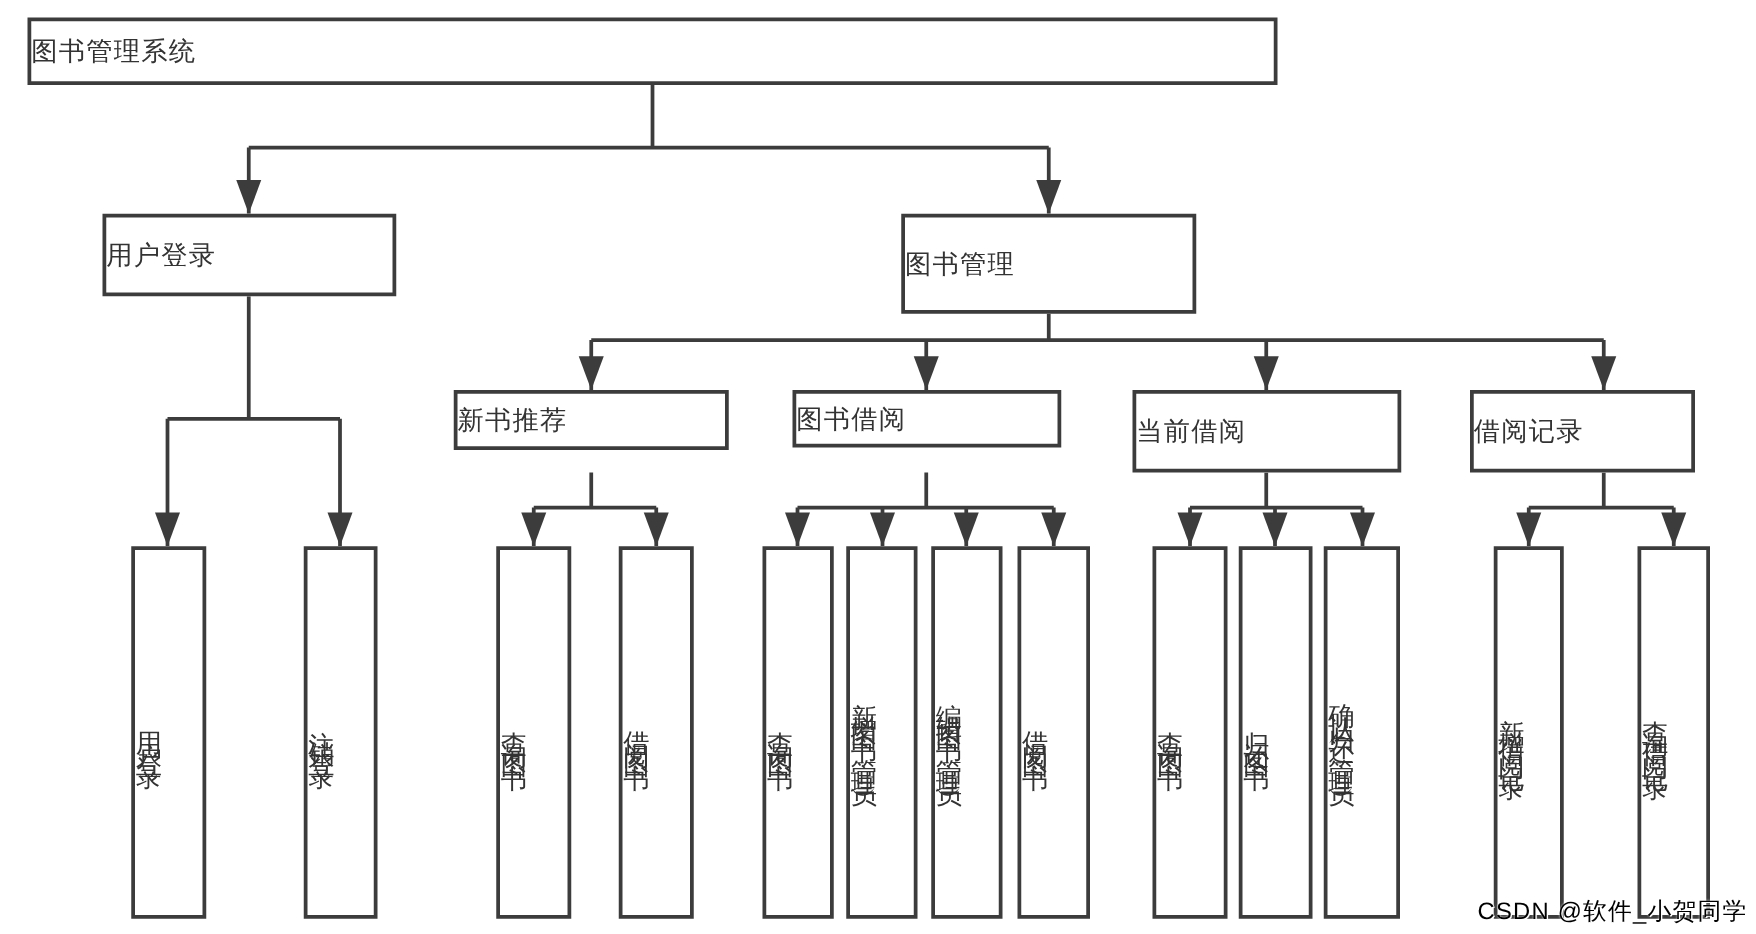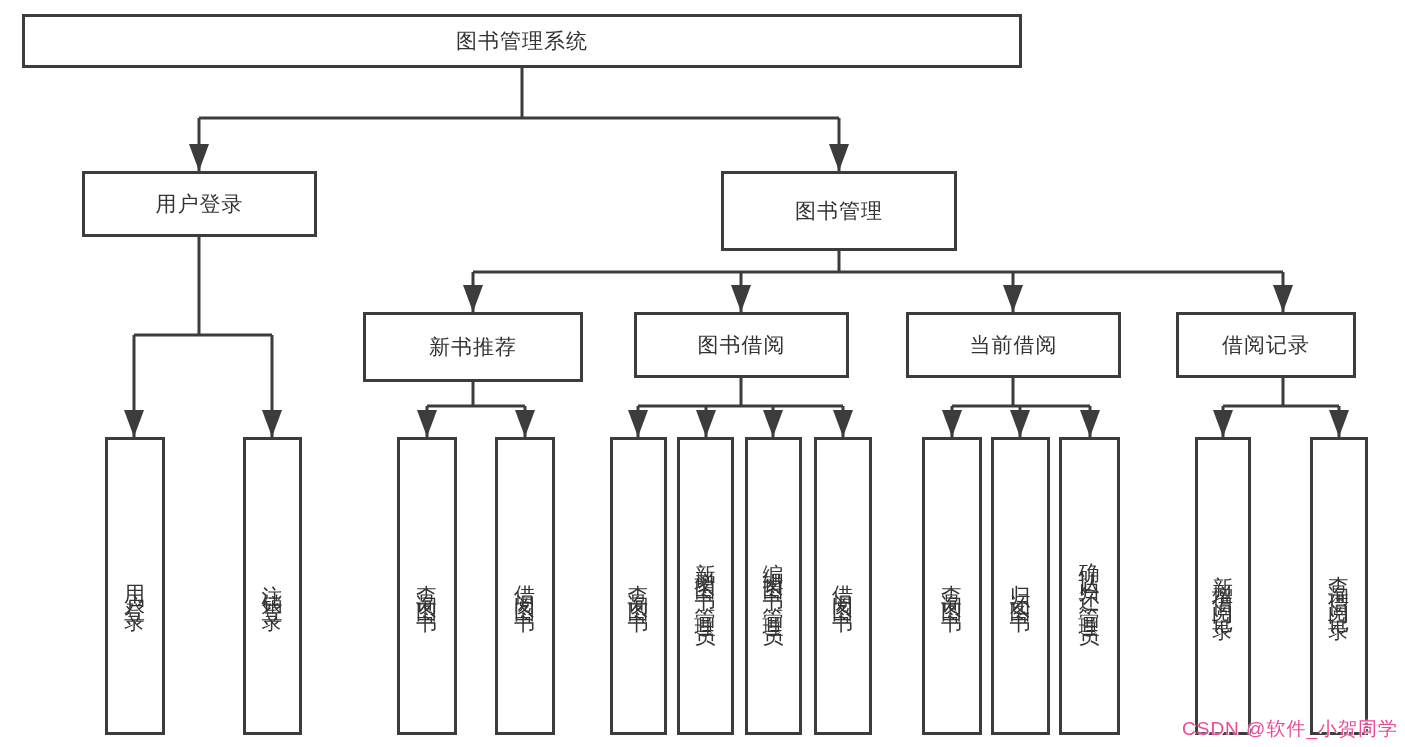"图书管理系统" .node { justify-content: center -> flex-start }
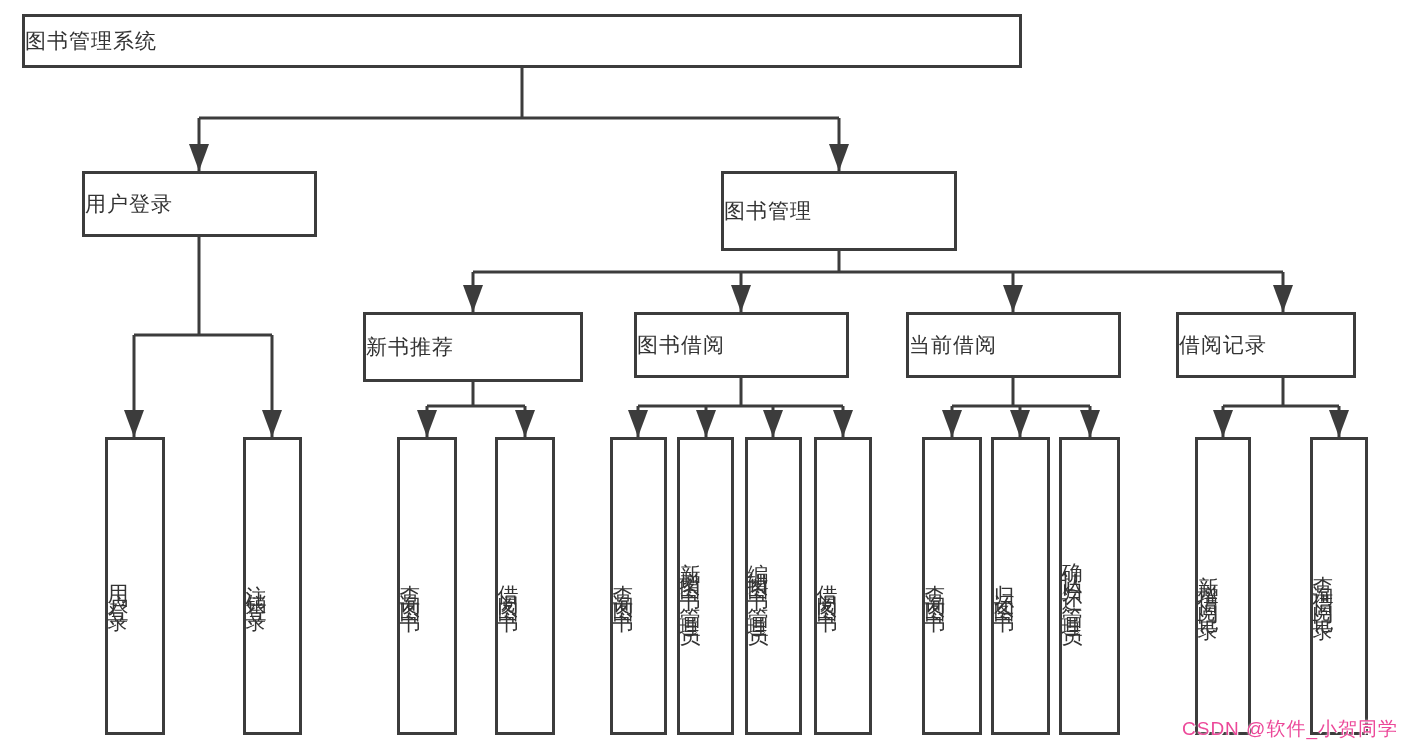"新书推荐" div.node { height: 70px -> 48px }
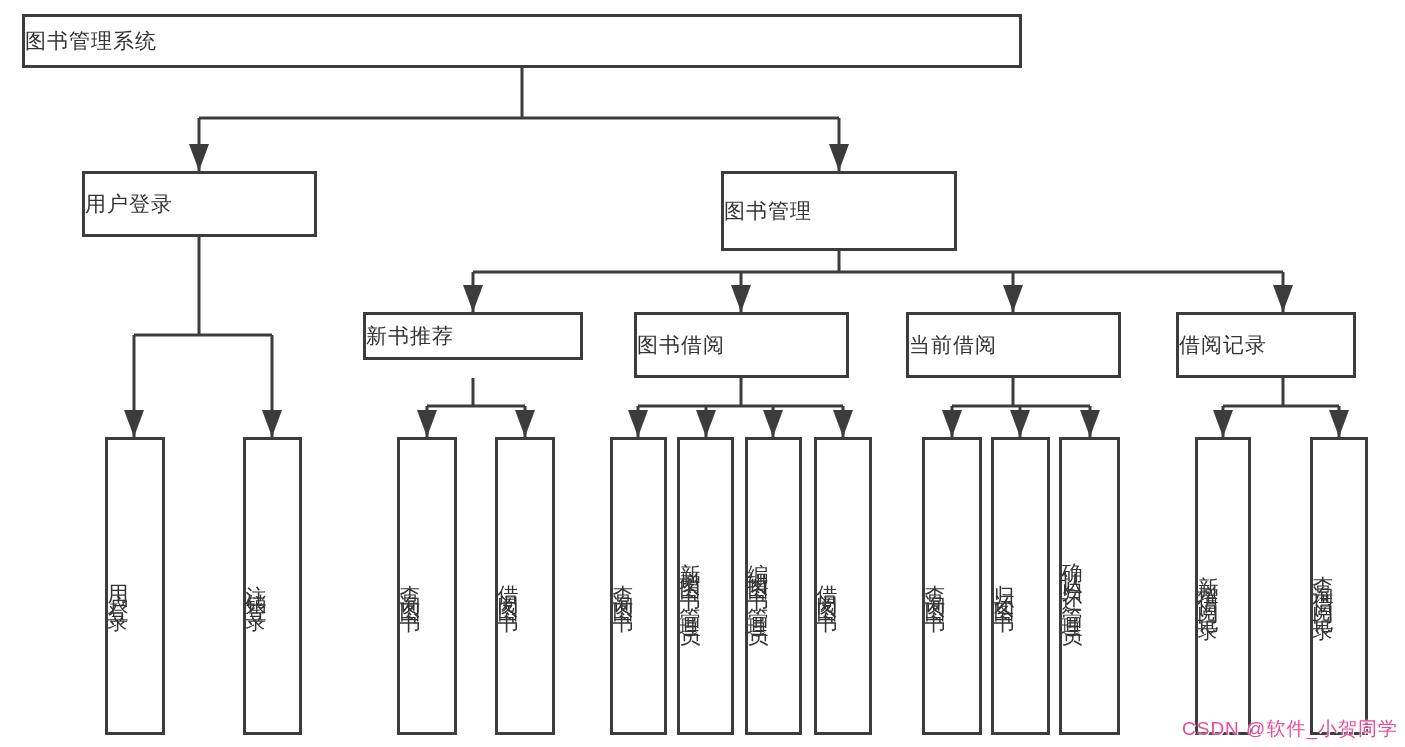"图书借阅" div.node { height: 66px -> 46px }
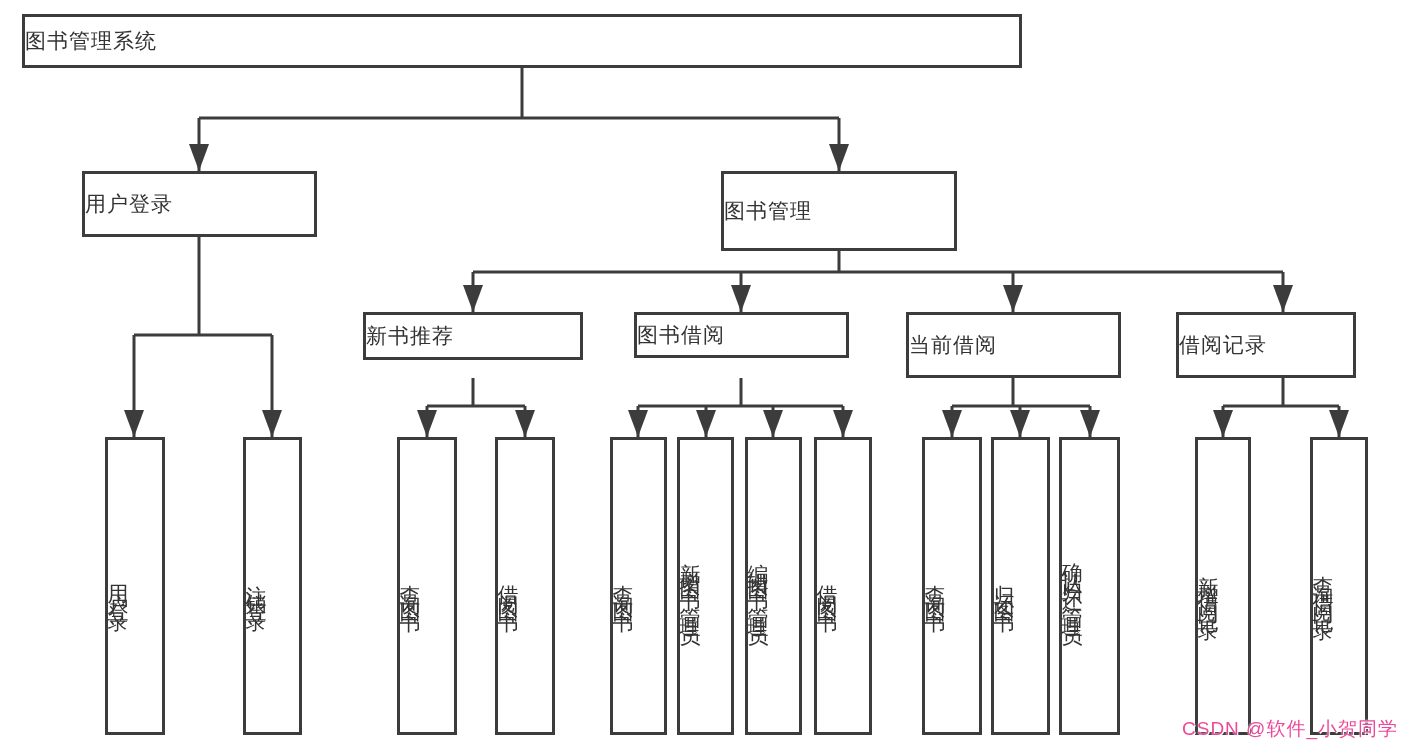"CSDN @软件_小贺同学" .watermark { color: #ec4899 -> #000000 }
